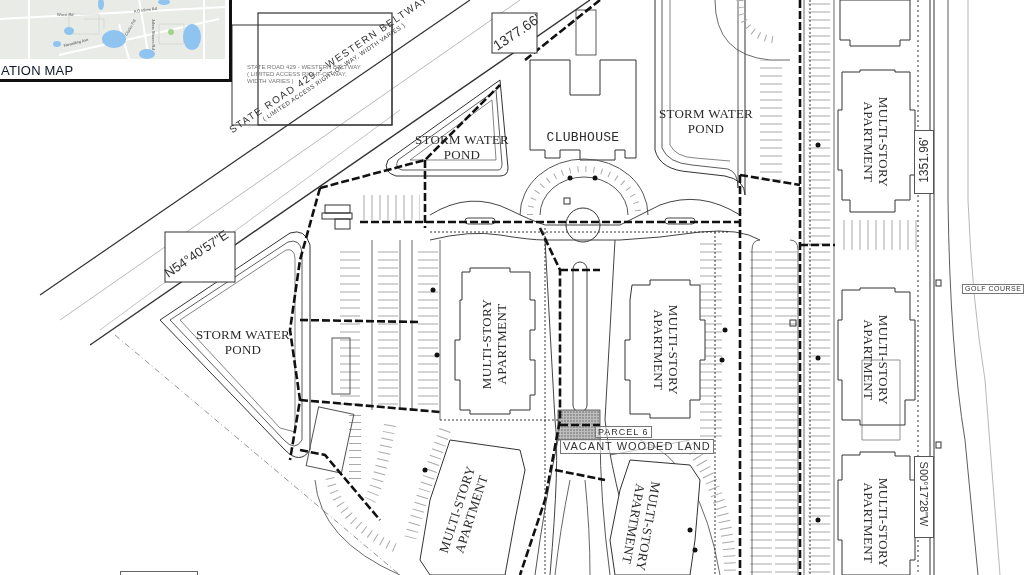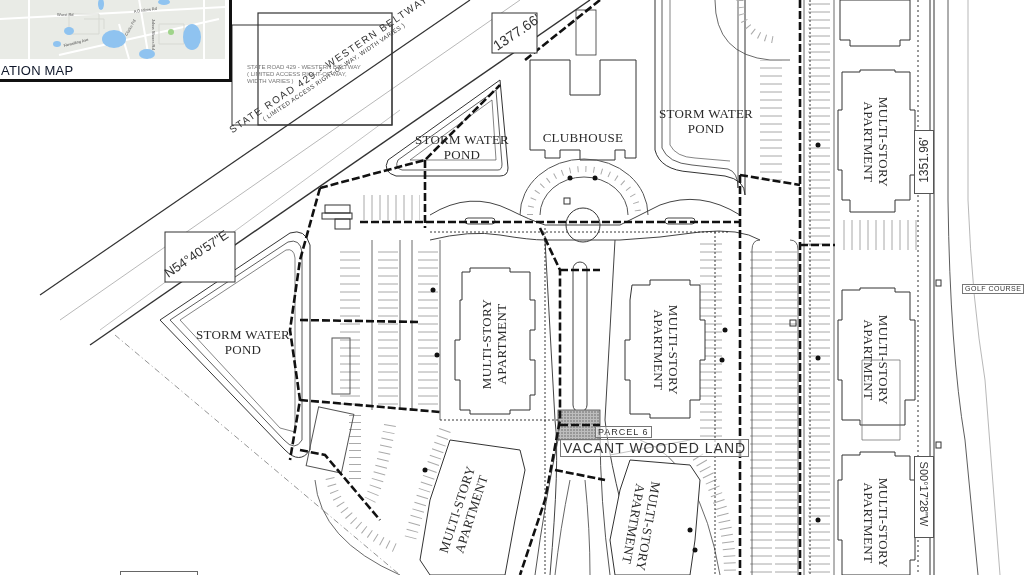"CLUBHOUSE" div.lbl { font-family: none -> Liberation Mono, monospace }
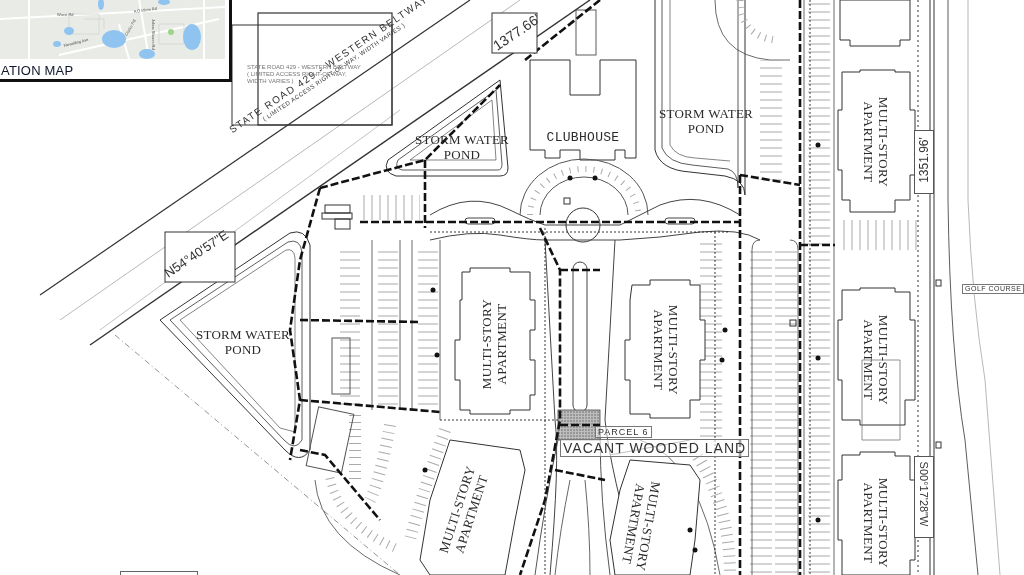"VACANT WOODED LAND" div.lbl { font-size: 14px -> 11px }
